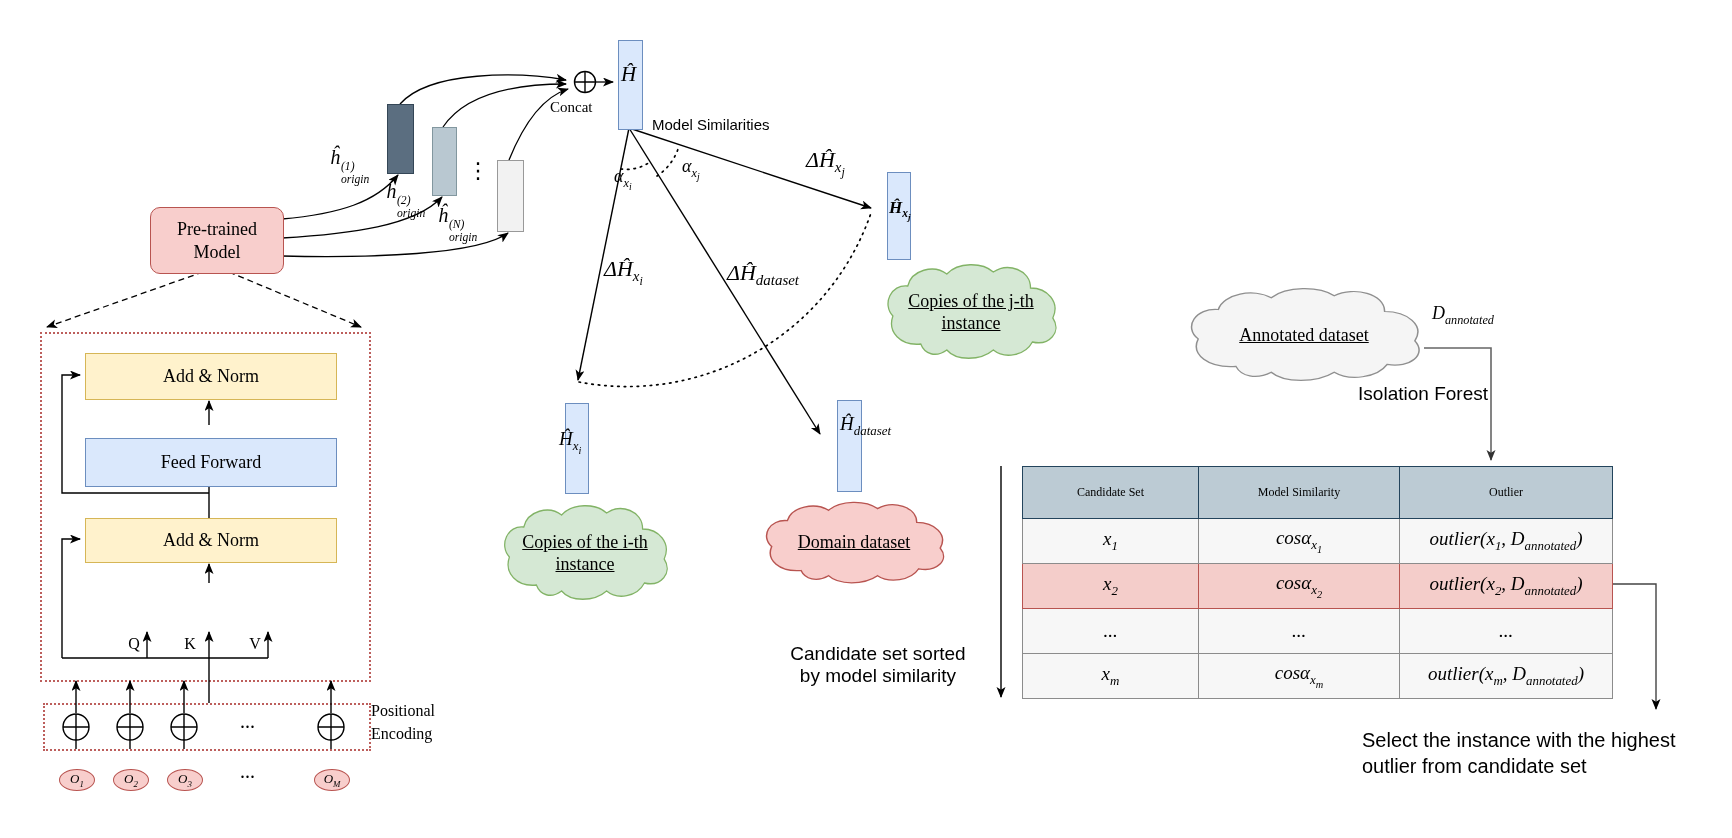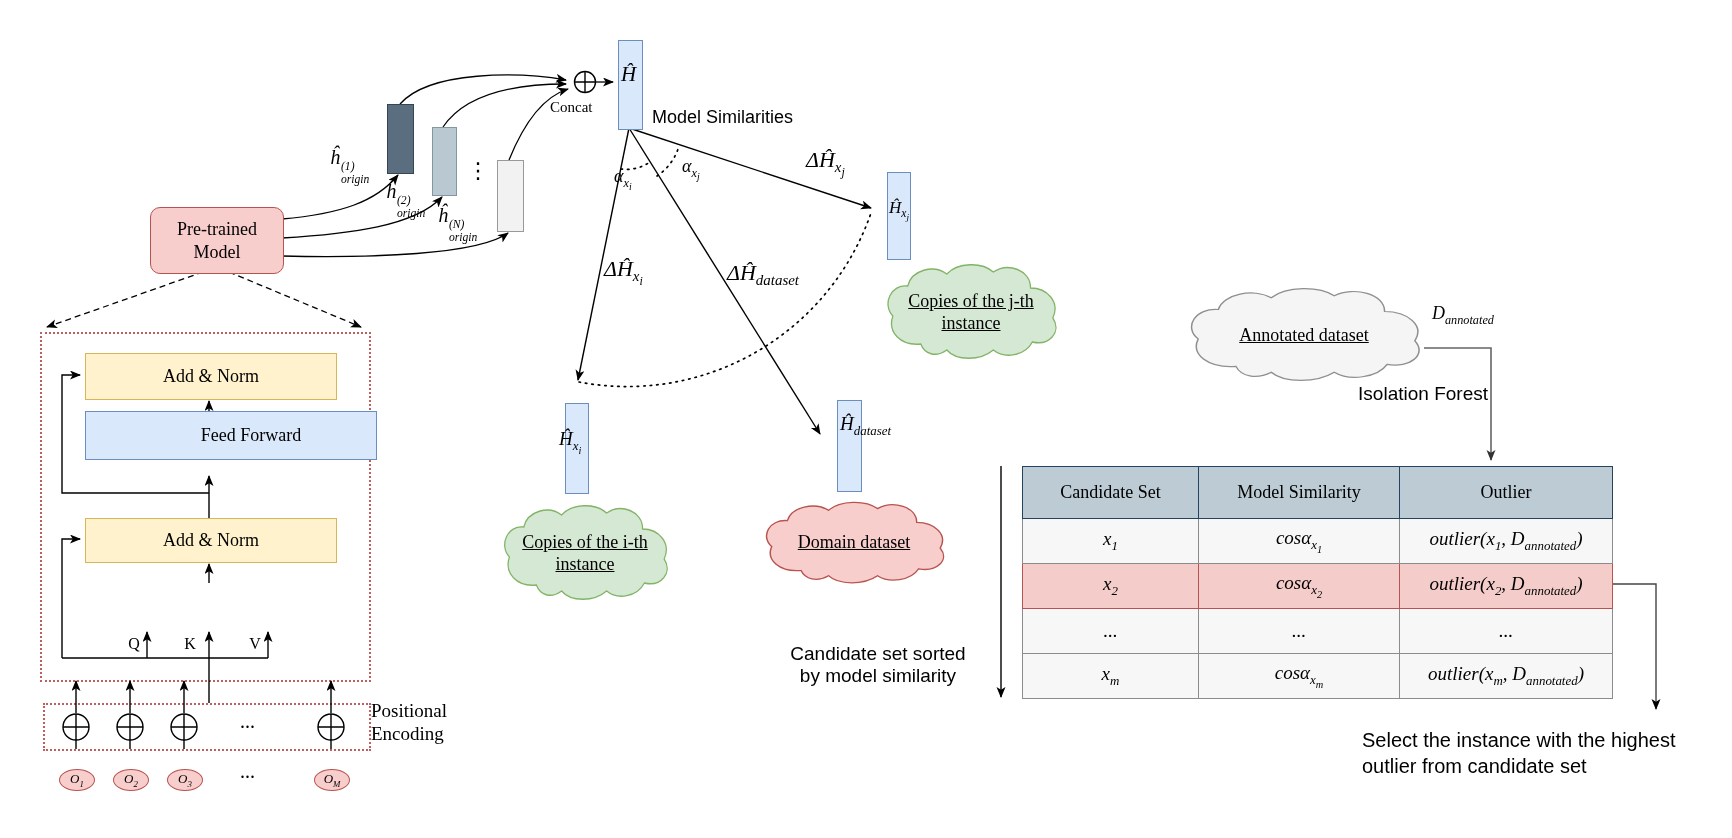"Model Similarities" div.lbl { font-size: 18px -> 15px; top: 107px -> 116px }
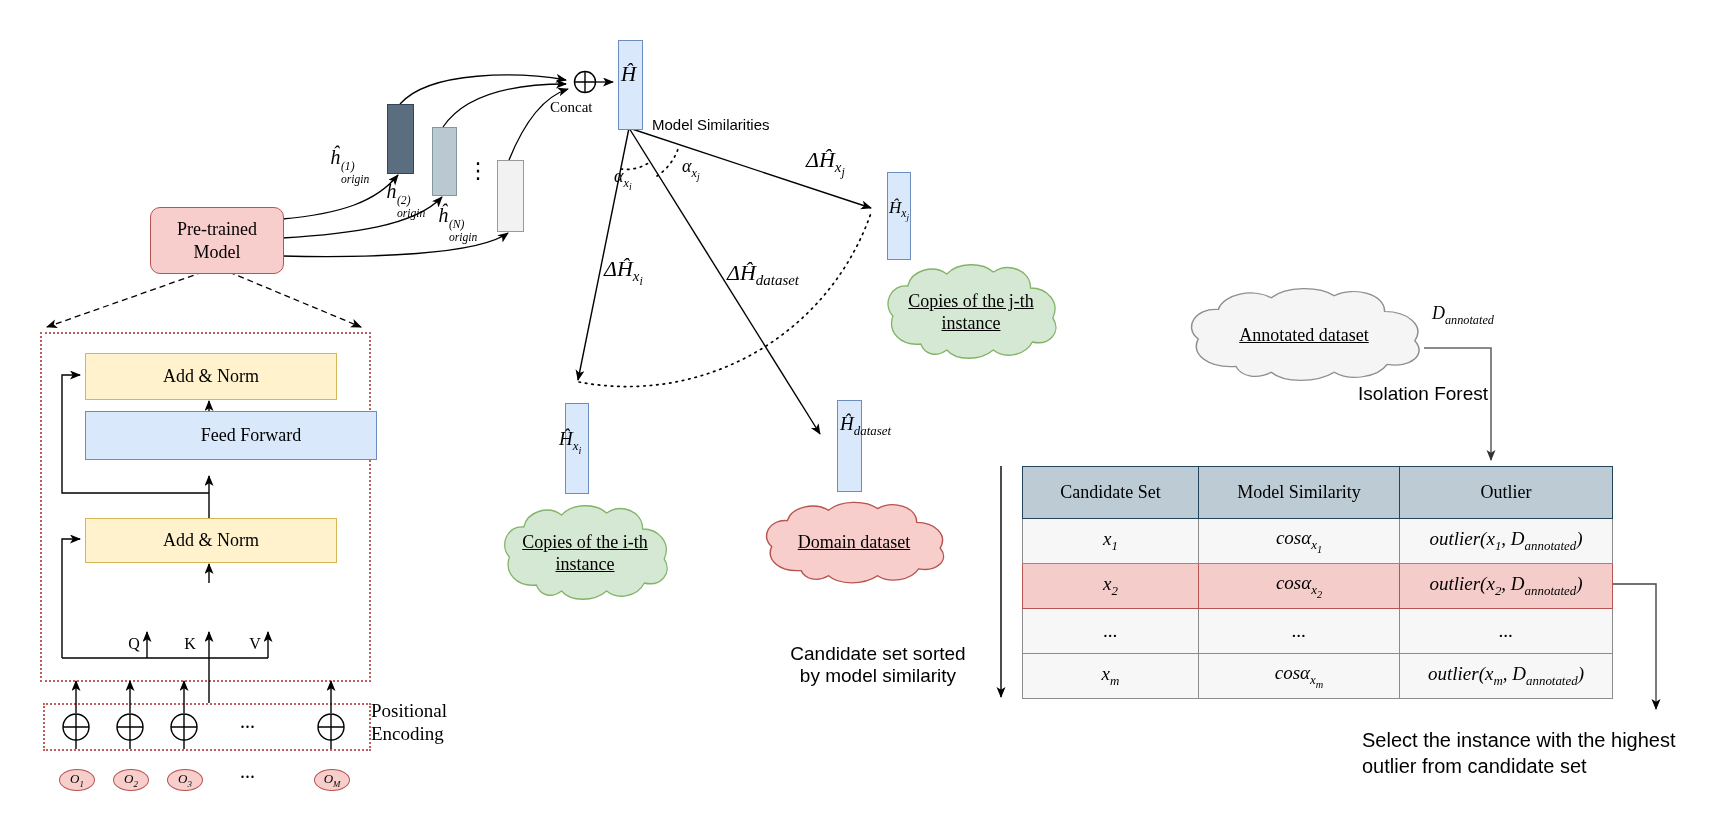"Ĥxj" div.lbl { font-weight: none -> bold }
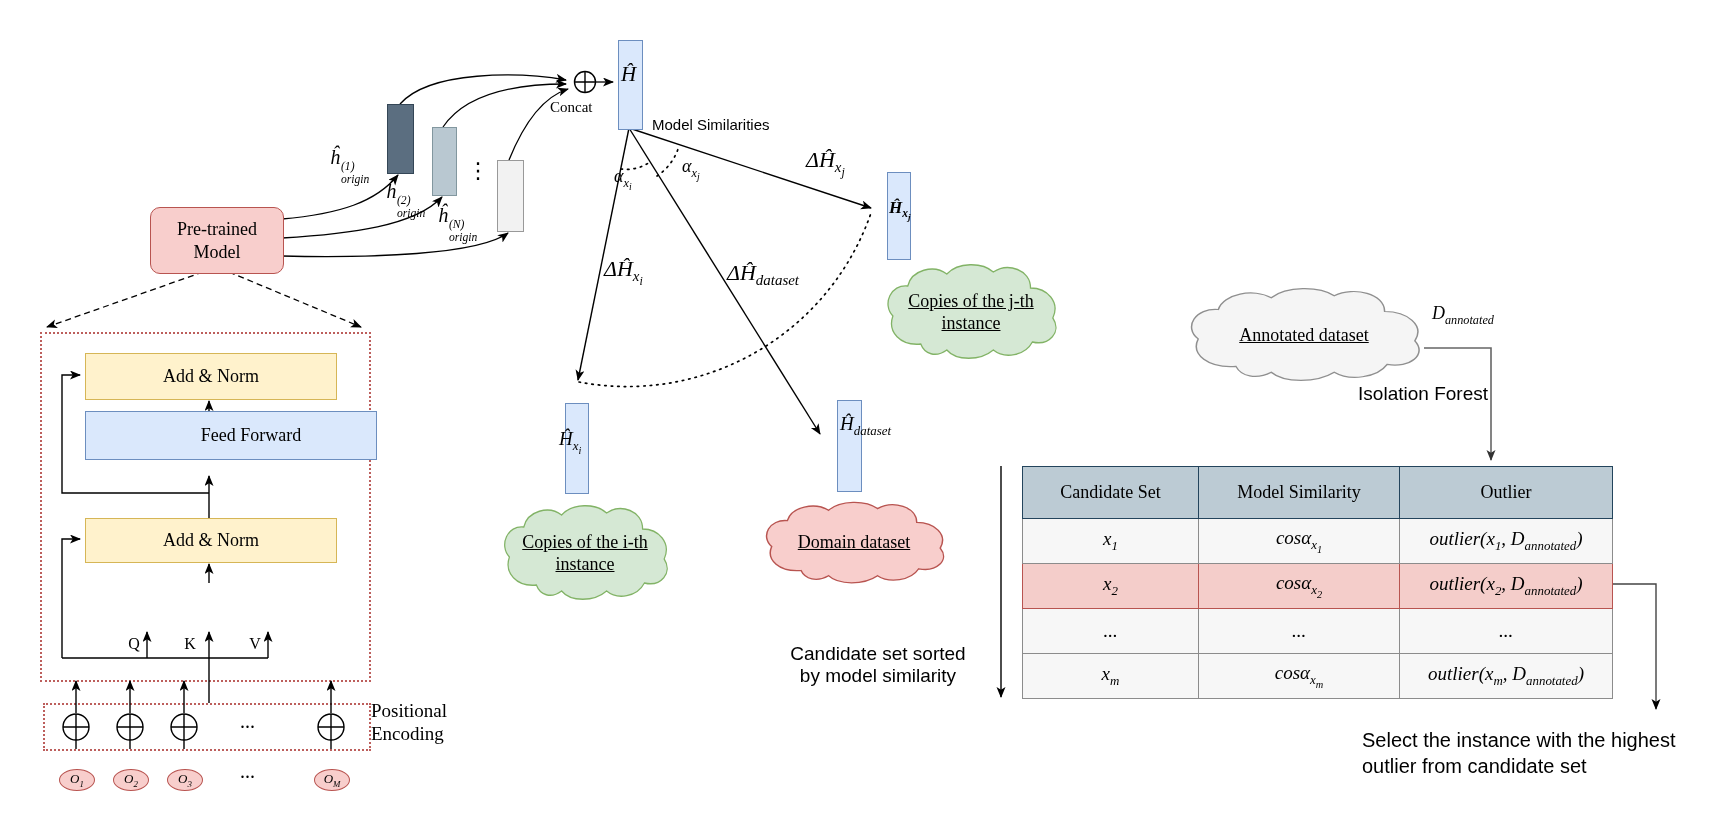"Feed Forward" div.blk { padding-left: 40px -> none; top: 411px -> 438px }
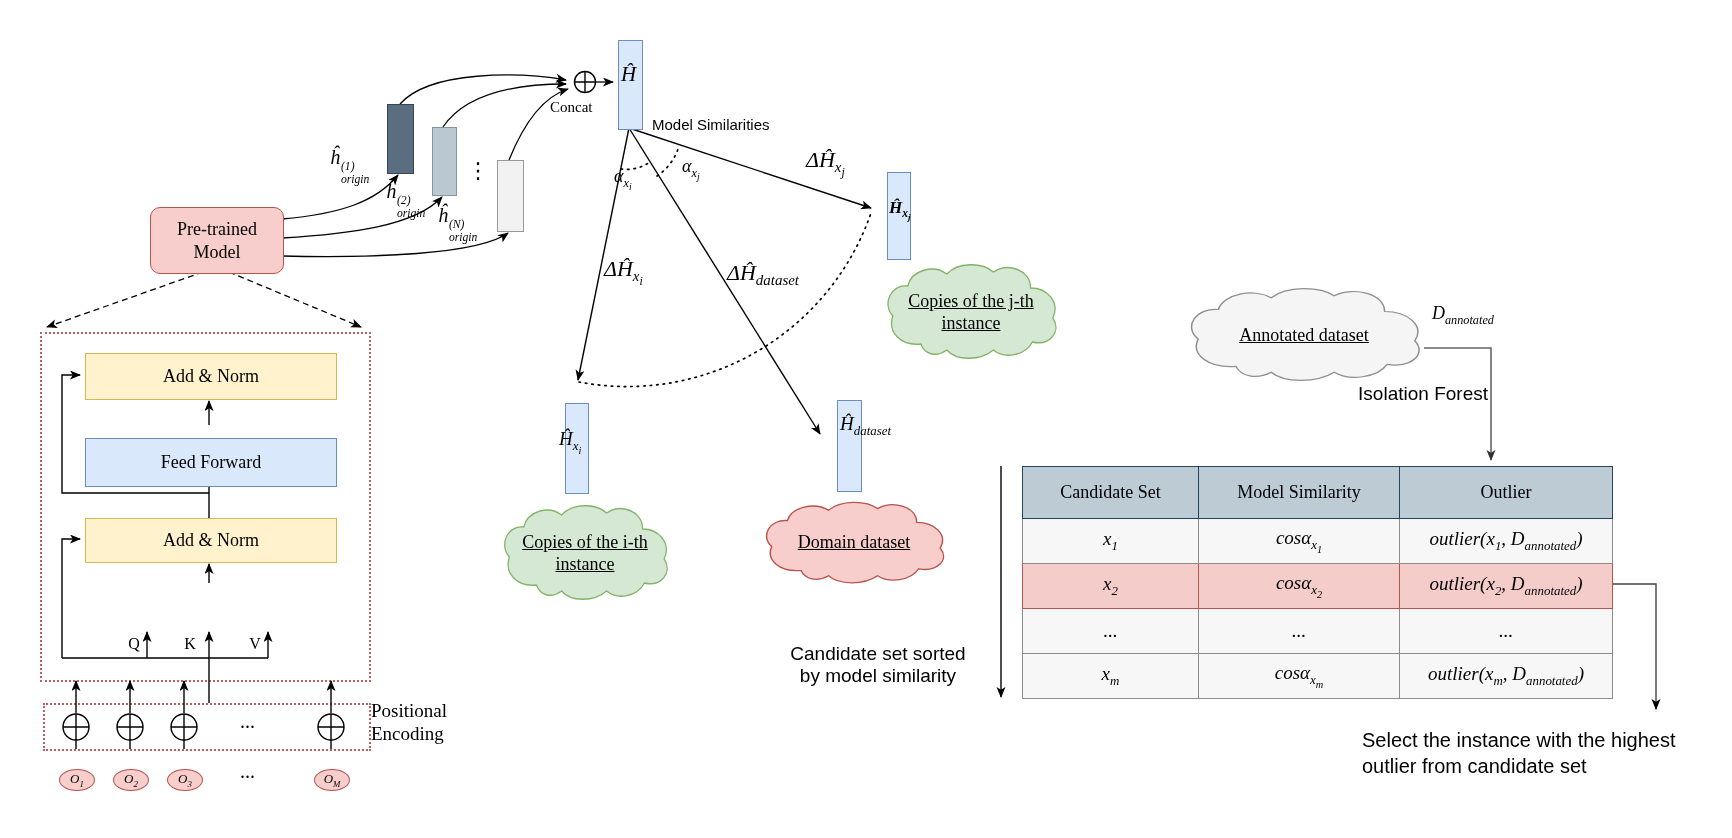"Candidate Set" table.otbl th { font-size: 18px -> 12px }
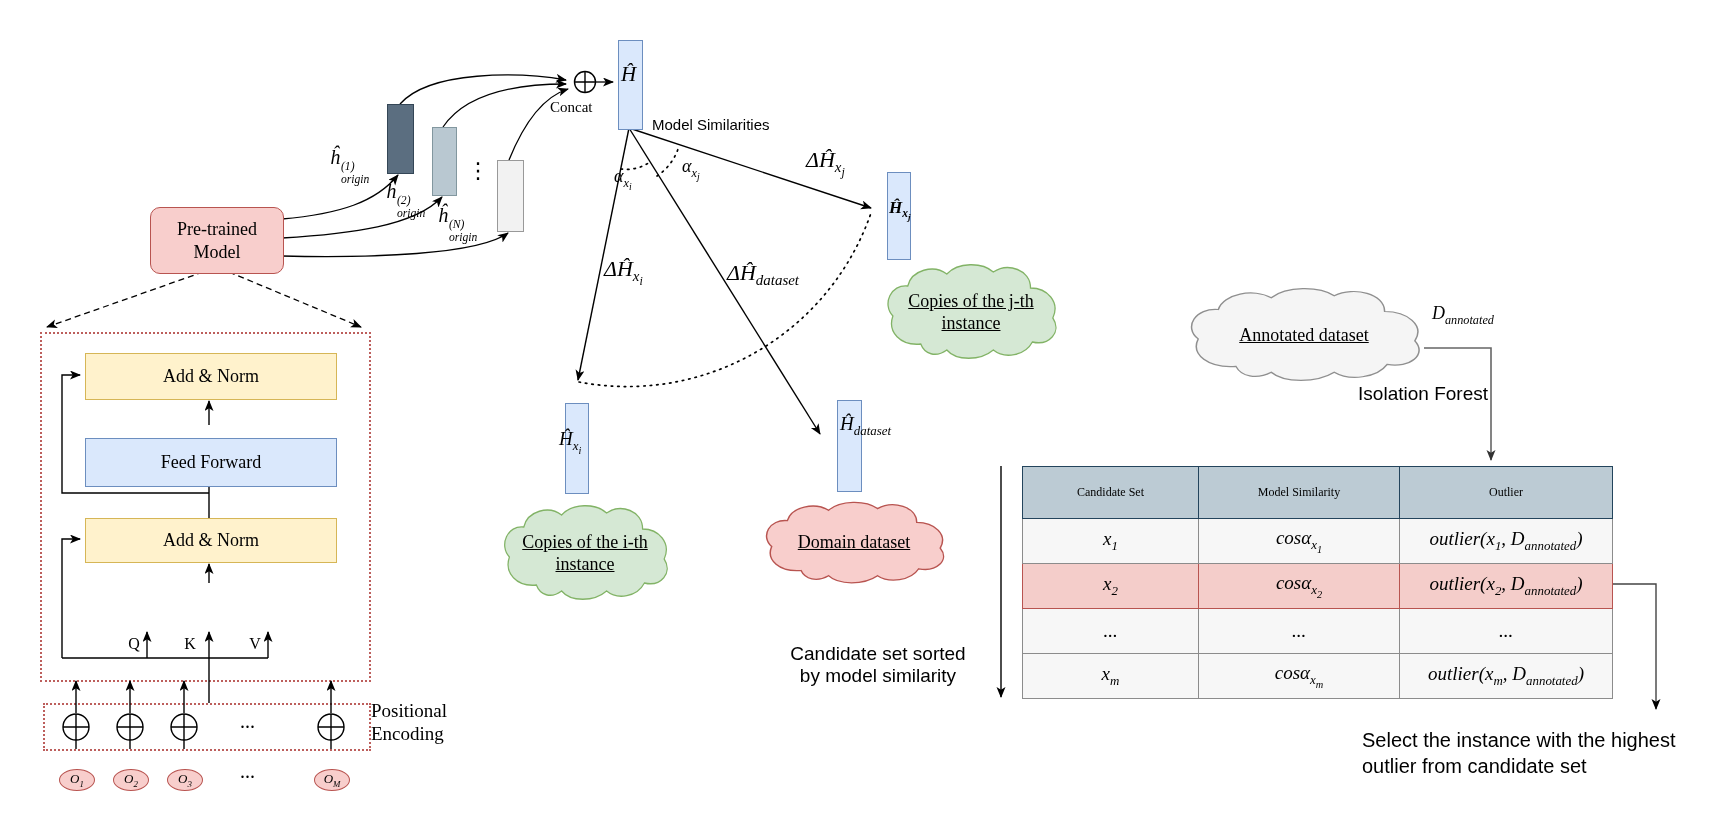"Positional" div.lbl { font-size: 19px -> 16px }
